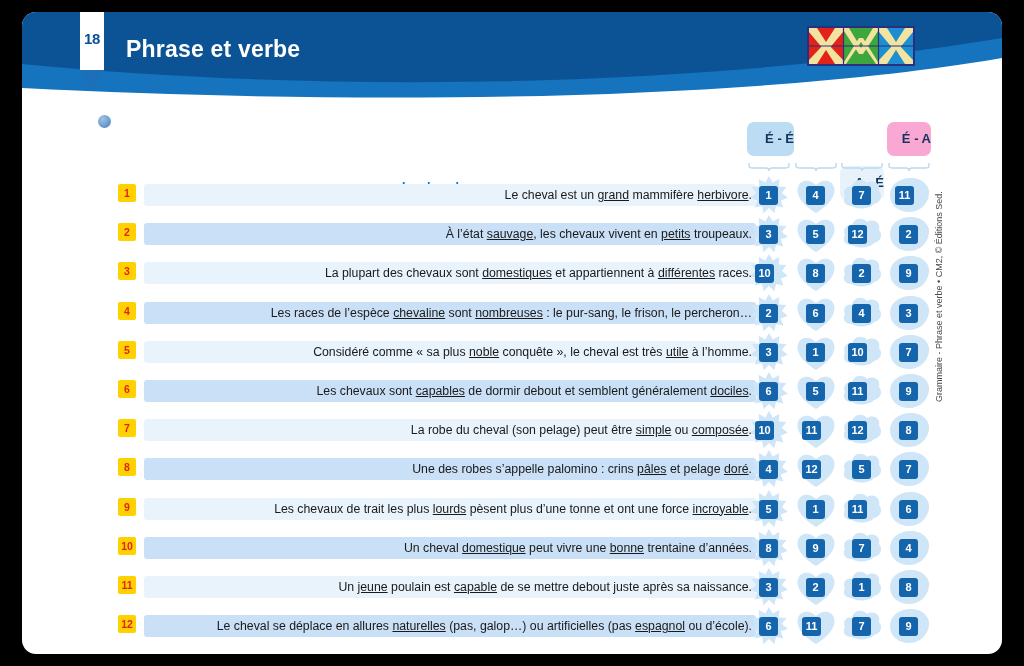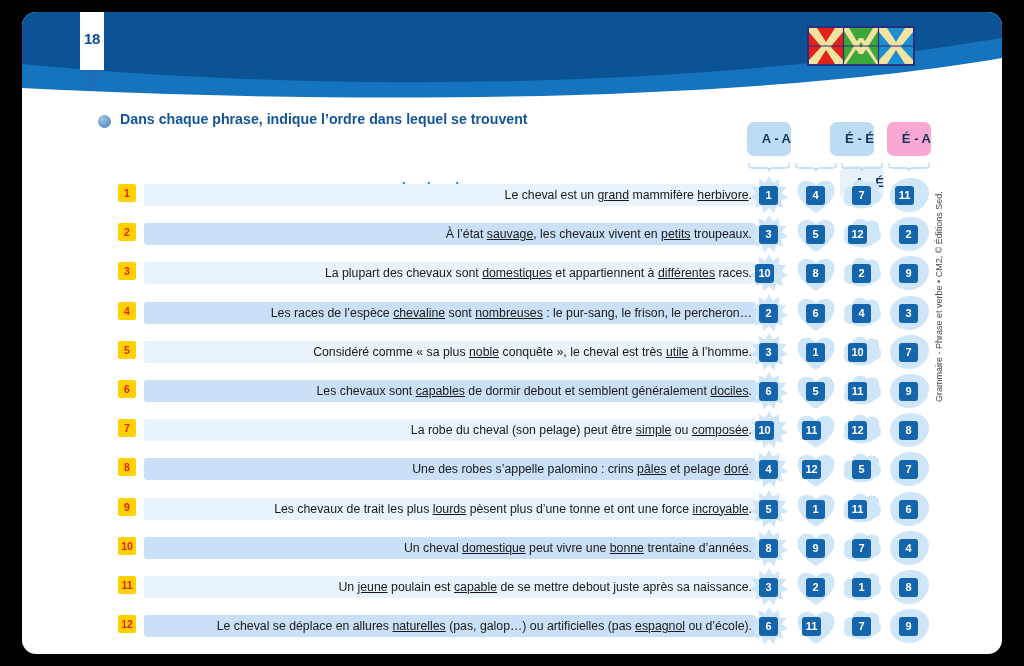"Phrase et verbe" div { html: none -> <div>Phrase et verbe</div> }
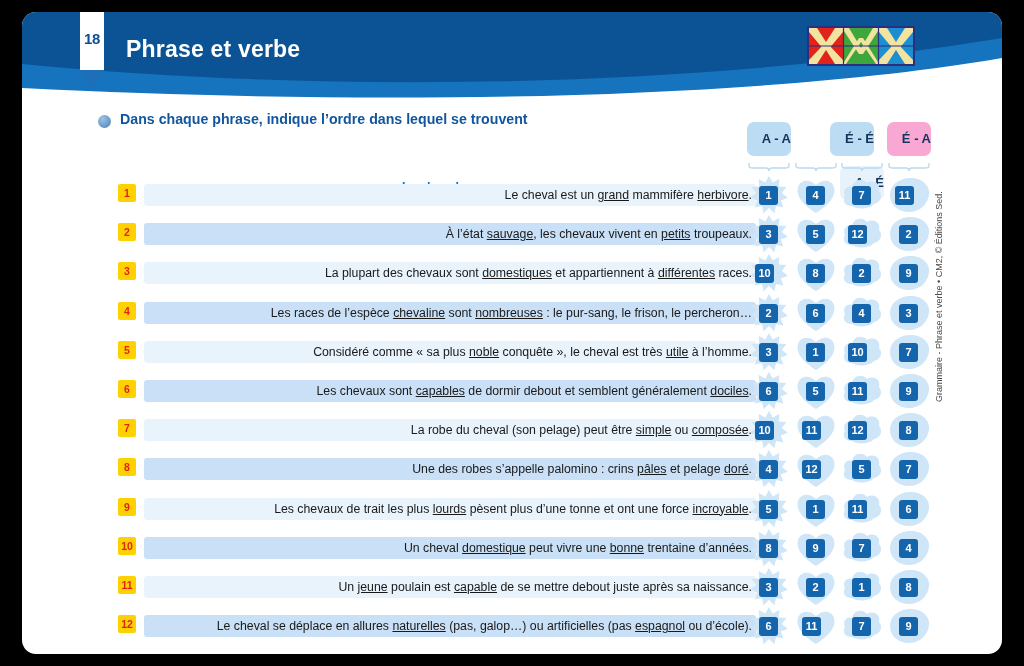"Dans chaque phrase, indique l’ordre" div { html: <div>Dans chaque phrase, indique l’ordre dans lequel se trouvent</div> -> none }
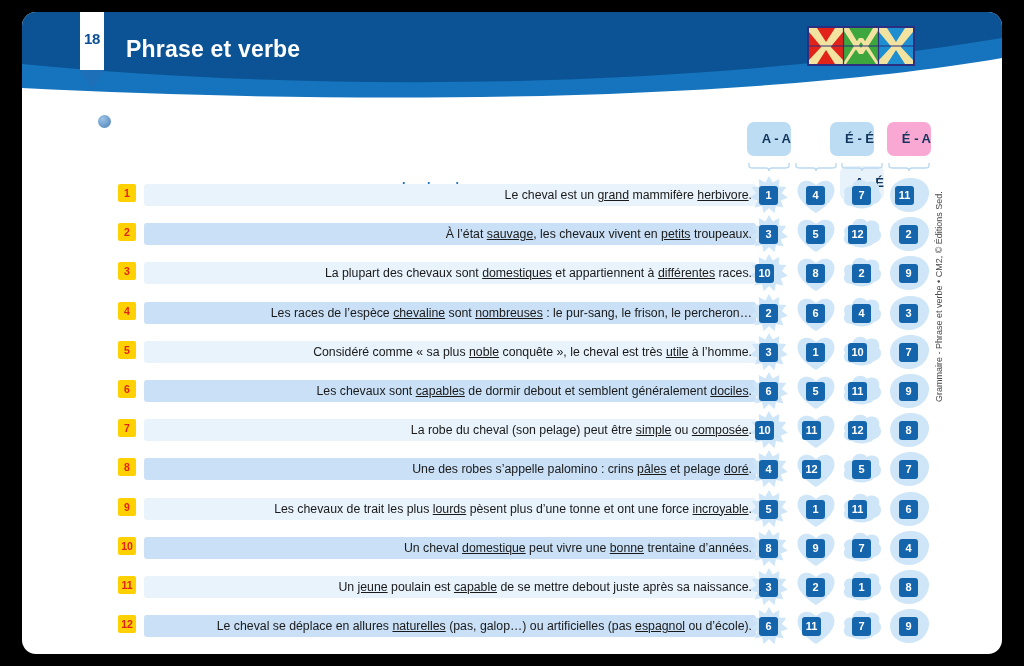"É - É" div.colhead { left: 808px -> 728px }
